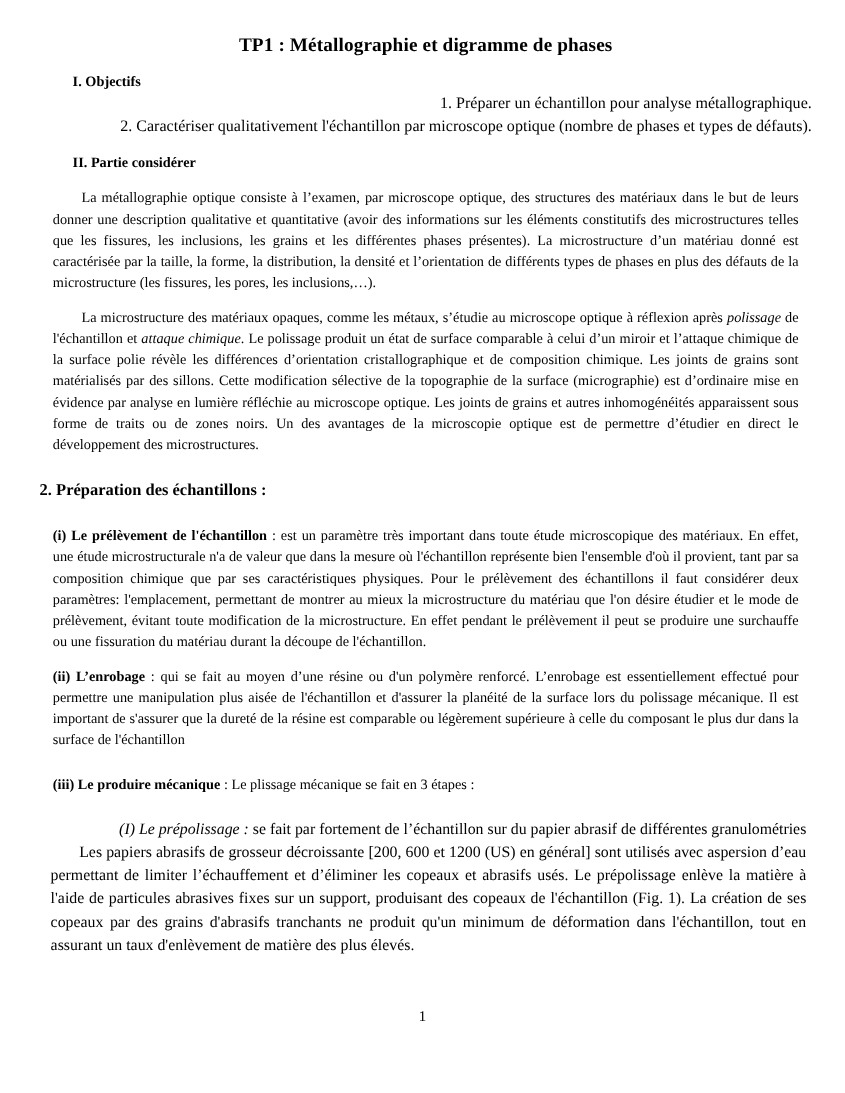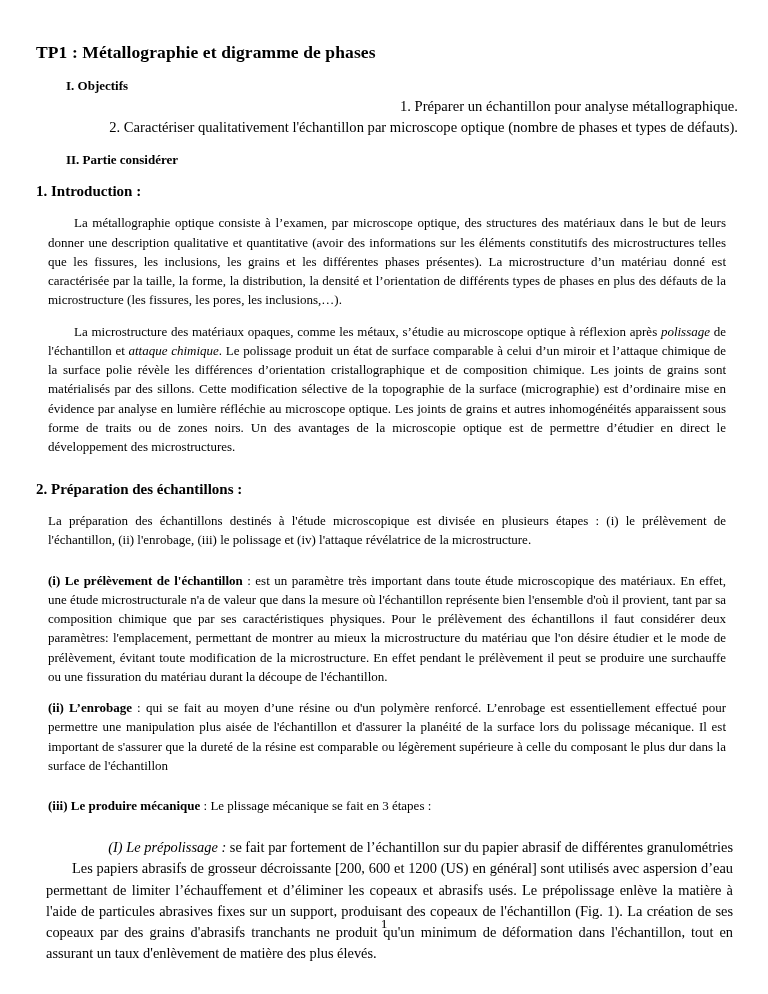"TP1 : Métallographie et digramme" .doc-title { padding-top: 42px -> 30px; text-align: none -> center }
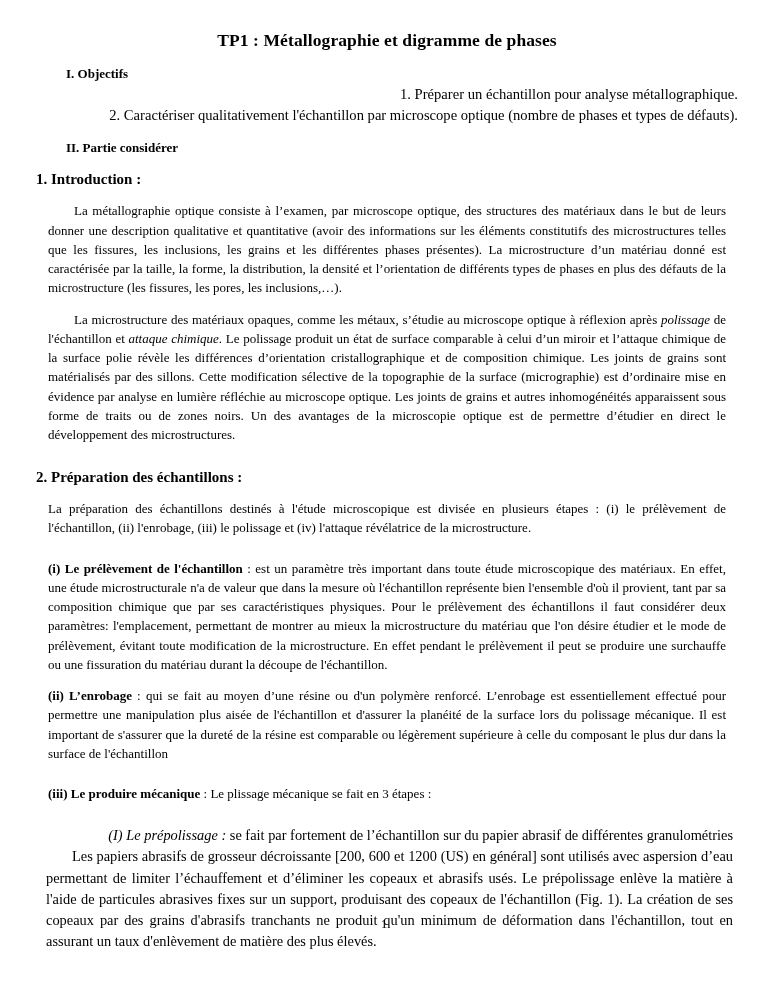"1. Introduction :" h3.heading-num { html: <h3>1. Introduction :</h3> -> none }
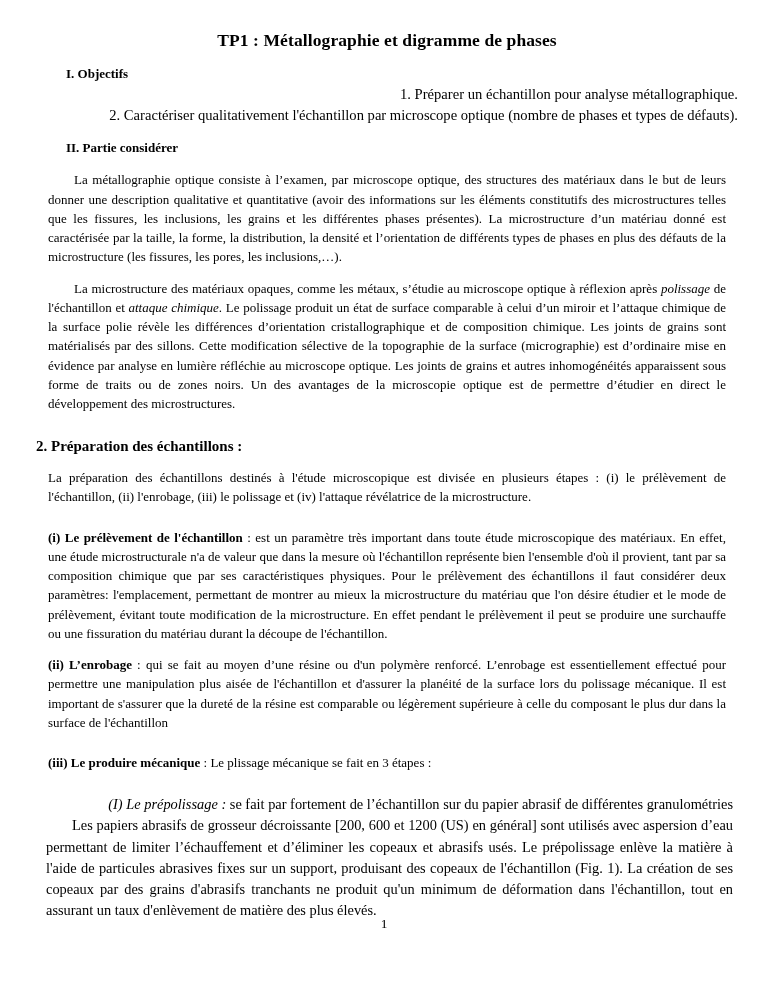"La préparation des échantillons destinés" p.para { html: <p>La préparation des échantillons destinés à l'étude microscopique est divisée en plusieurs étapes : (i) le prélèvement de l'échantillon, (ii) l'enrobage, (iii) le polissage et (iv) l'attaque révélatrice de la microstructure.</p> -> none }
